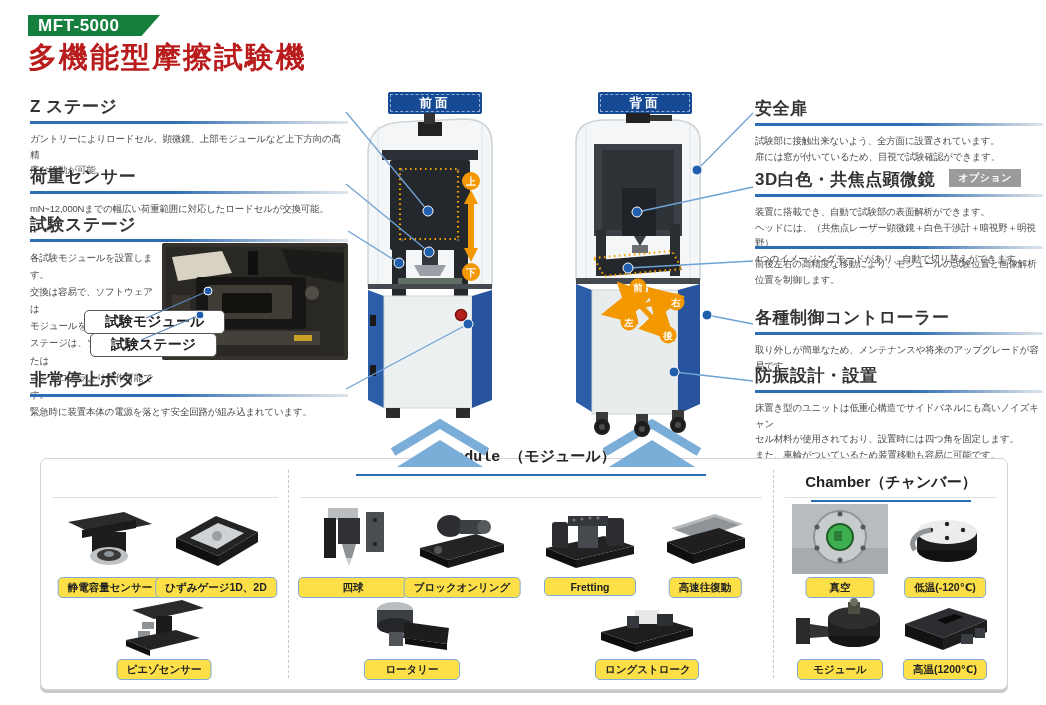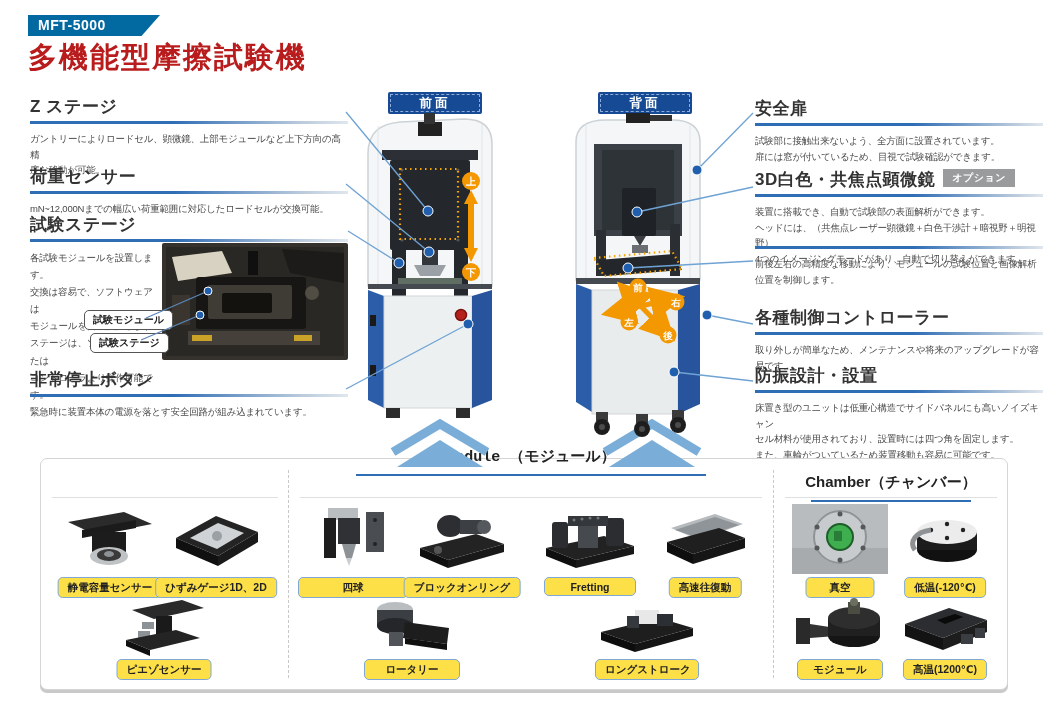"MFT-5000" .model-badge { background: #0369a1 -> #15803d; font-size: 14px -> 17px }
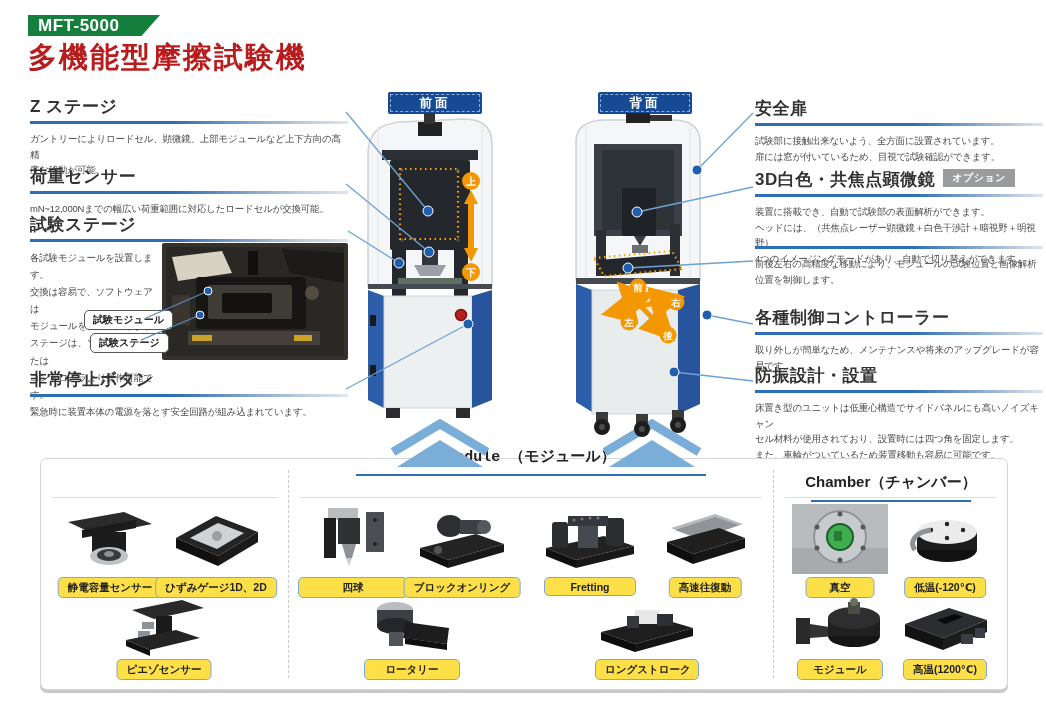"オプション" .opt-badge { margin-left: 8px -> 14px }
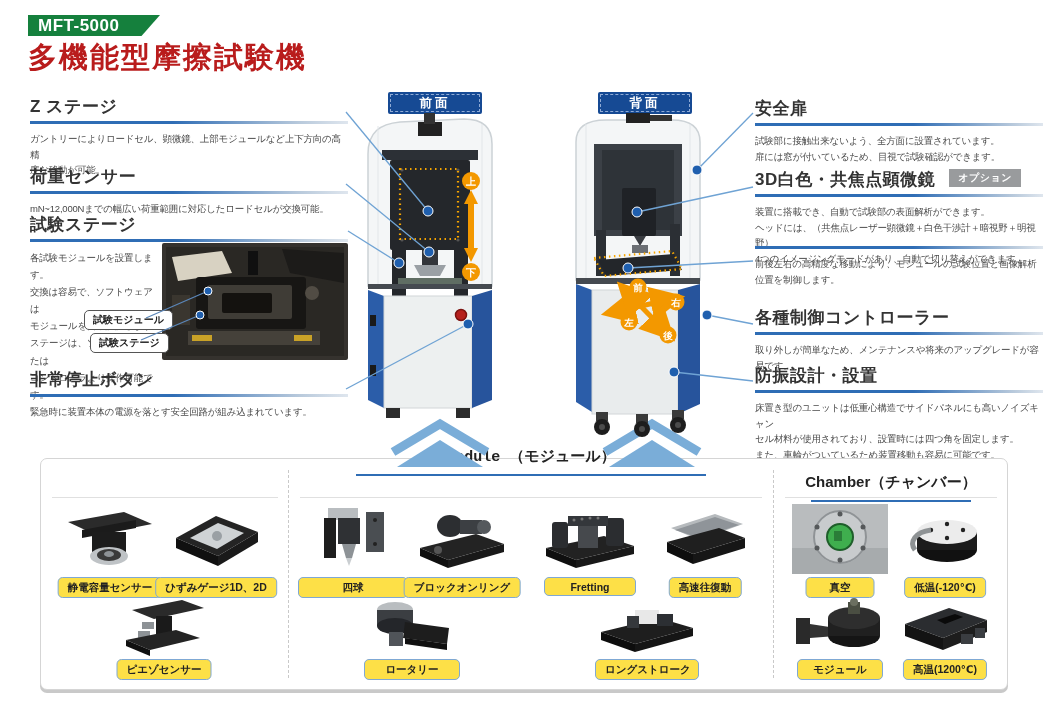"試験モジュール" .photo-pill { font-size: 10px -> 14px; padding: 2px 8px -> 2px 20px }
